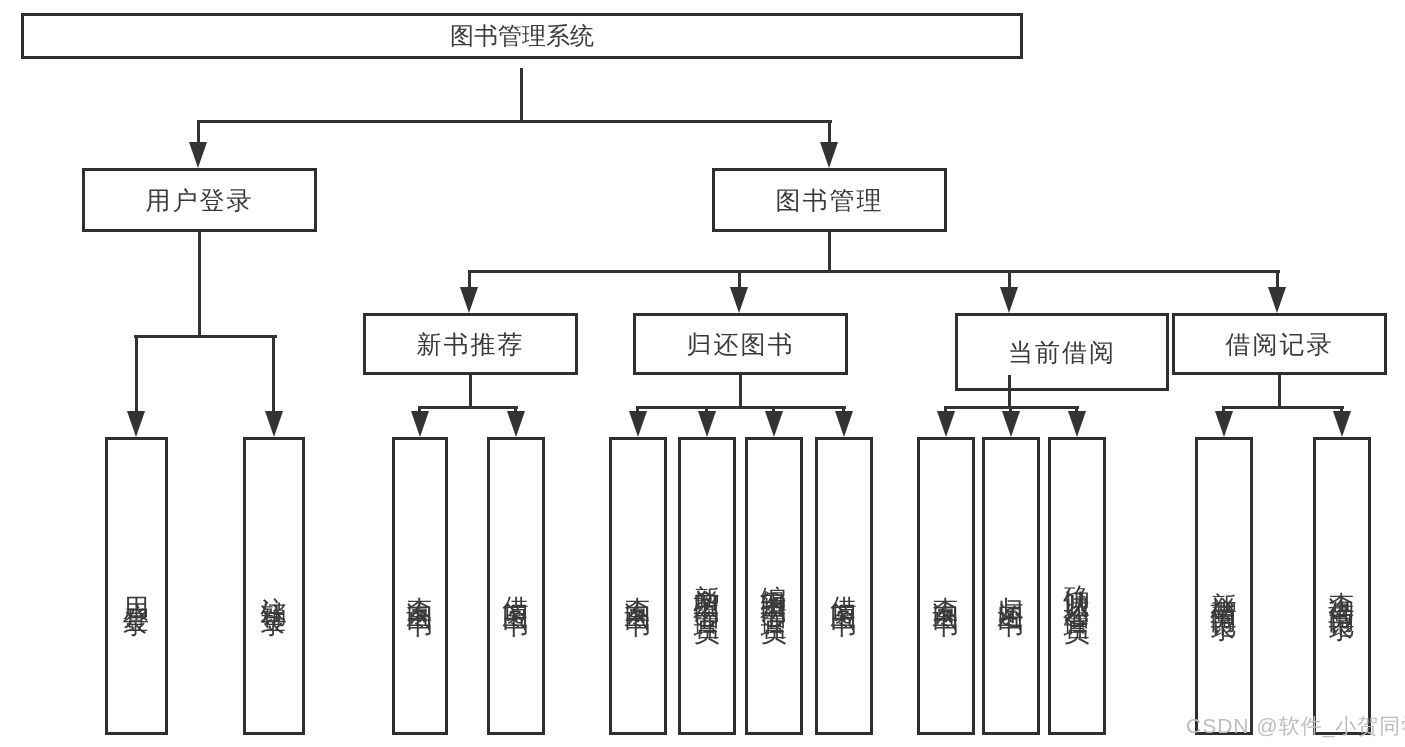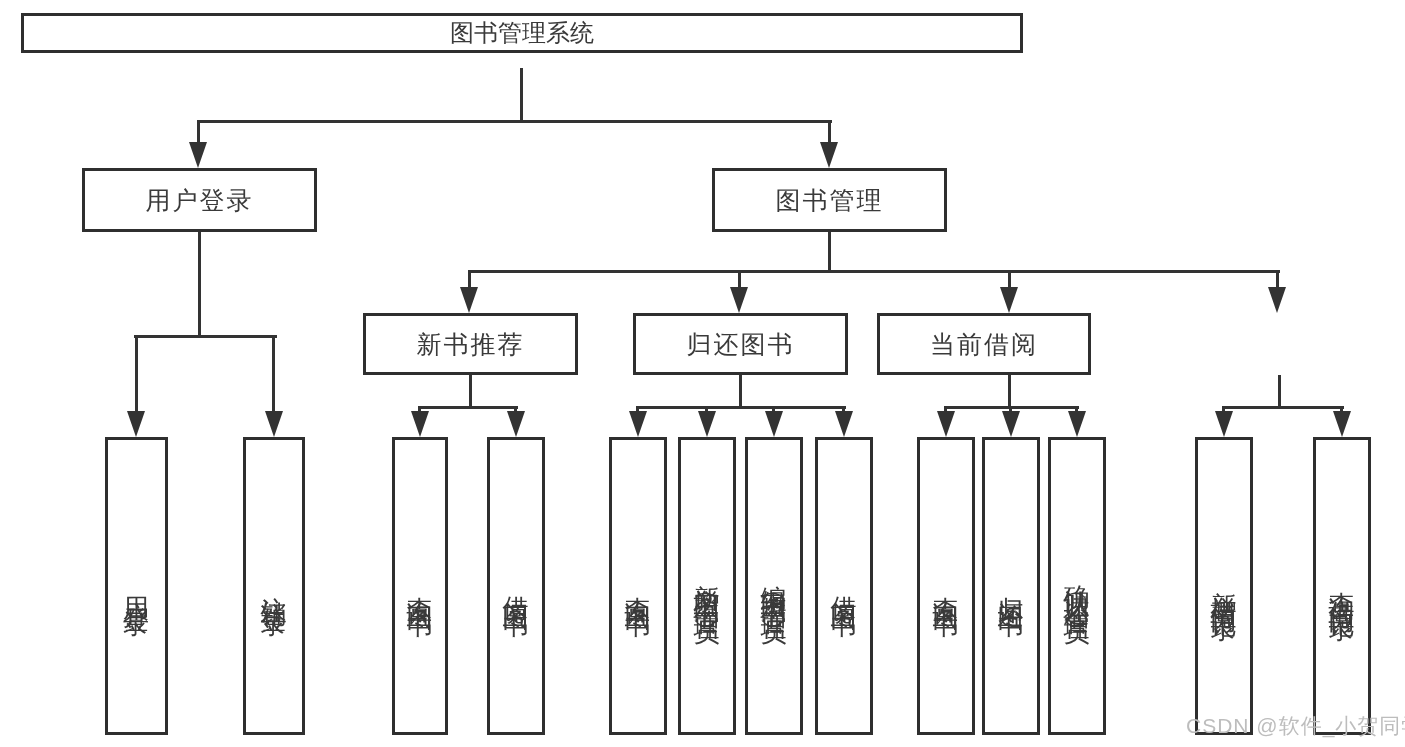"图书管理系统" div.node { height: 40px -> 46px }
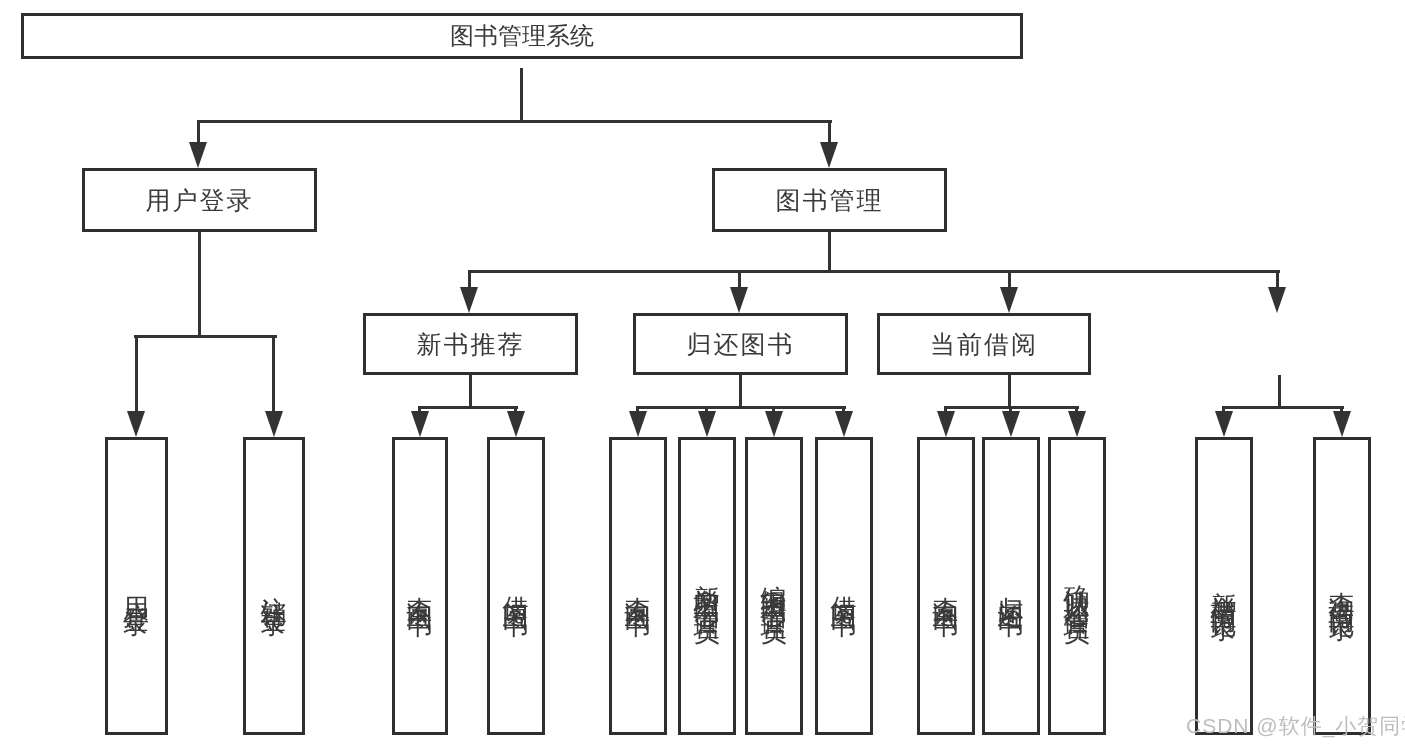"当前借阅" div.node { height: 62px -> 78px; left: 877px -> 955px }
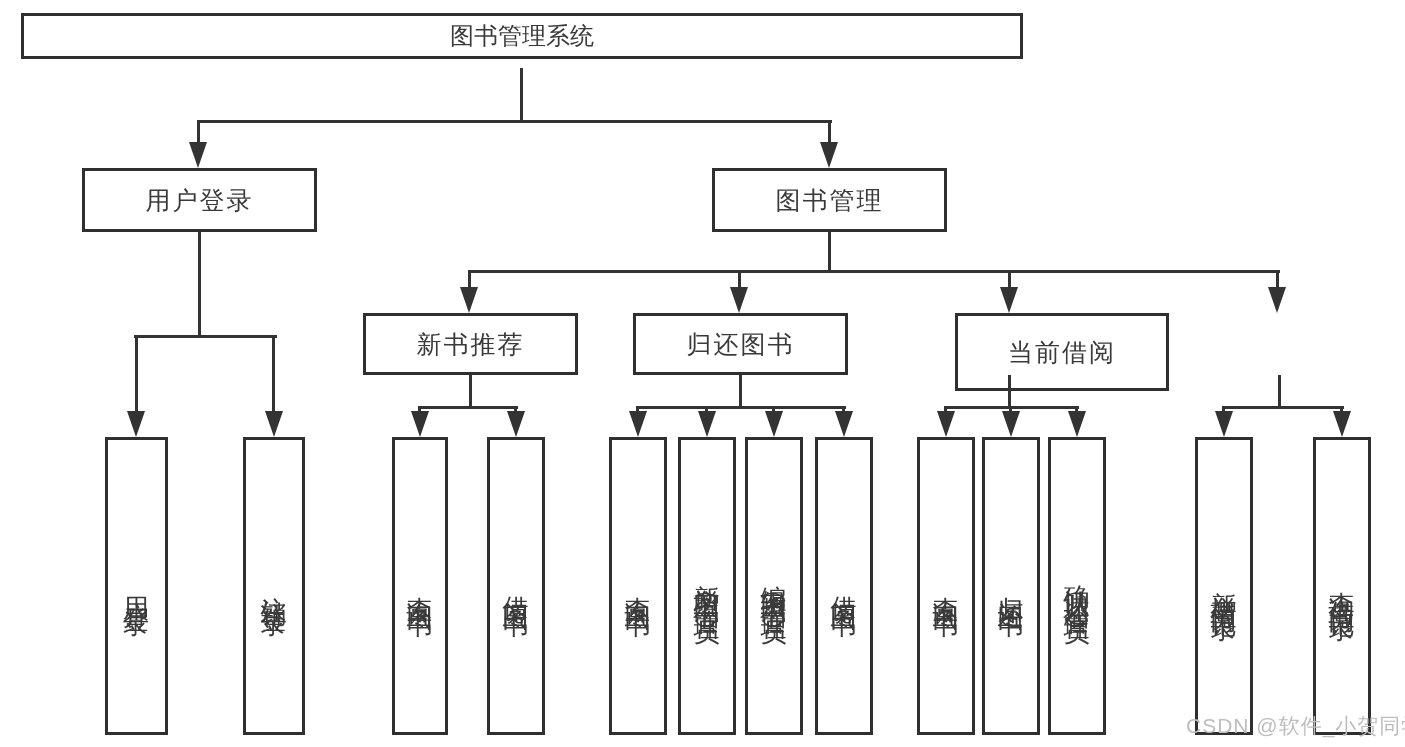"借阅记录" div.node { html: none -> <div>借阅记录</div> }
